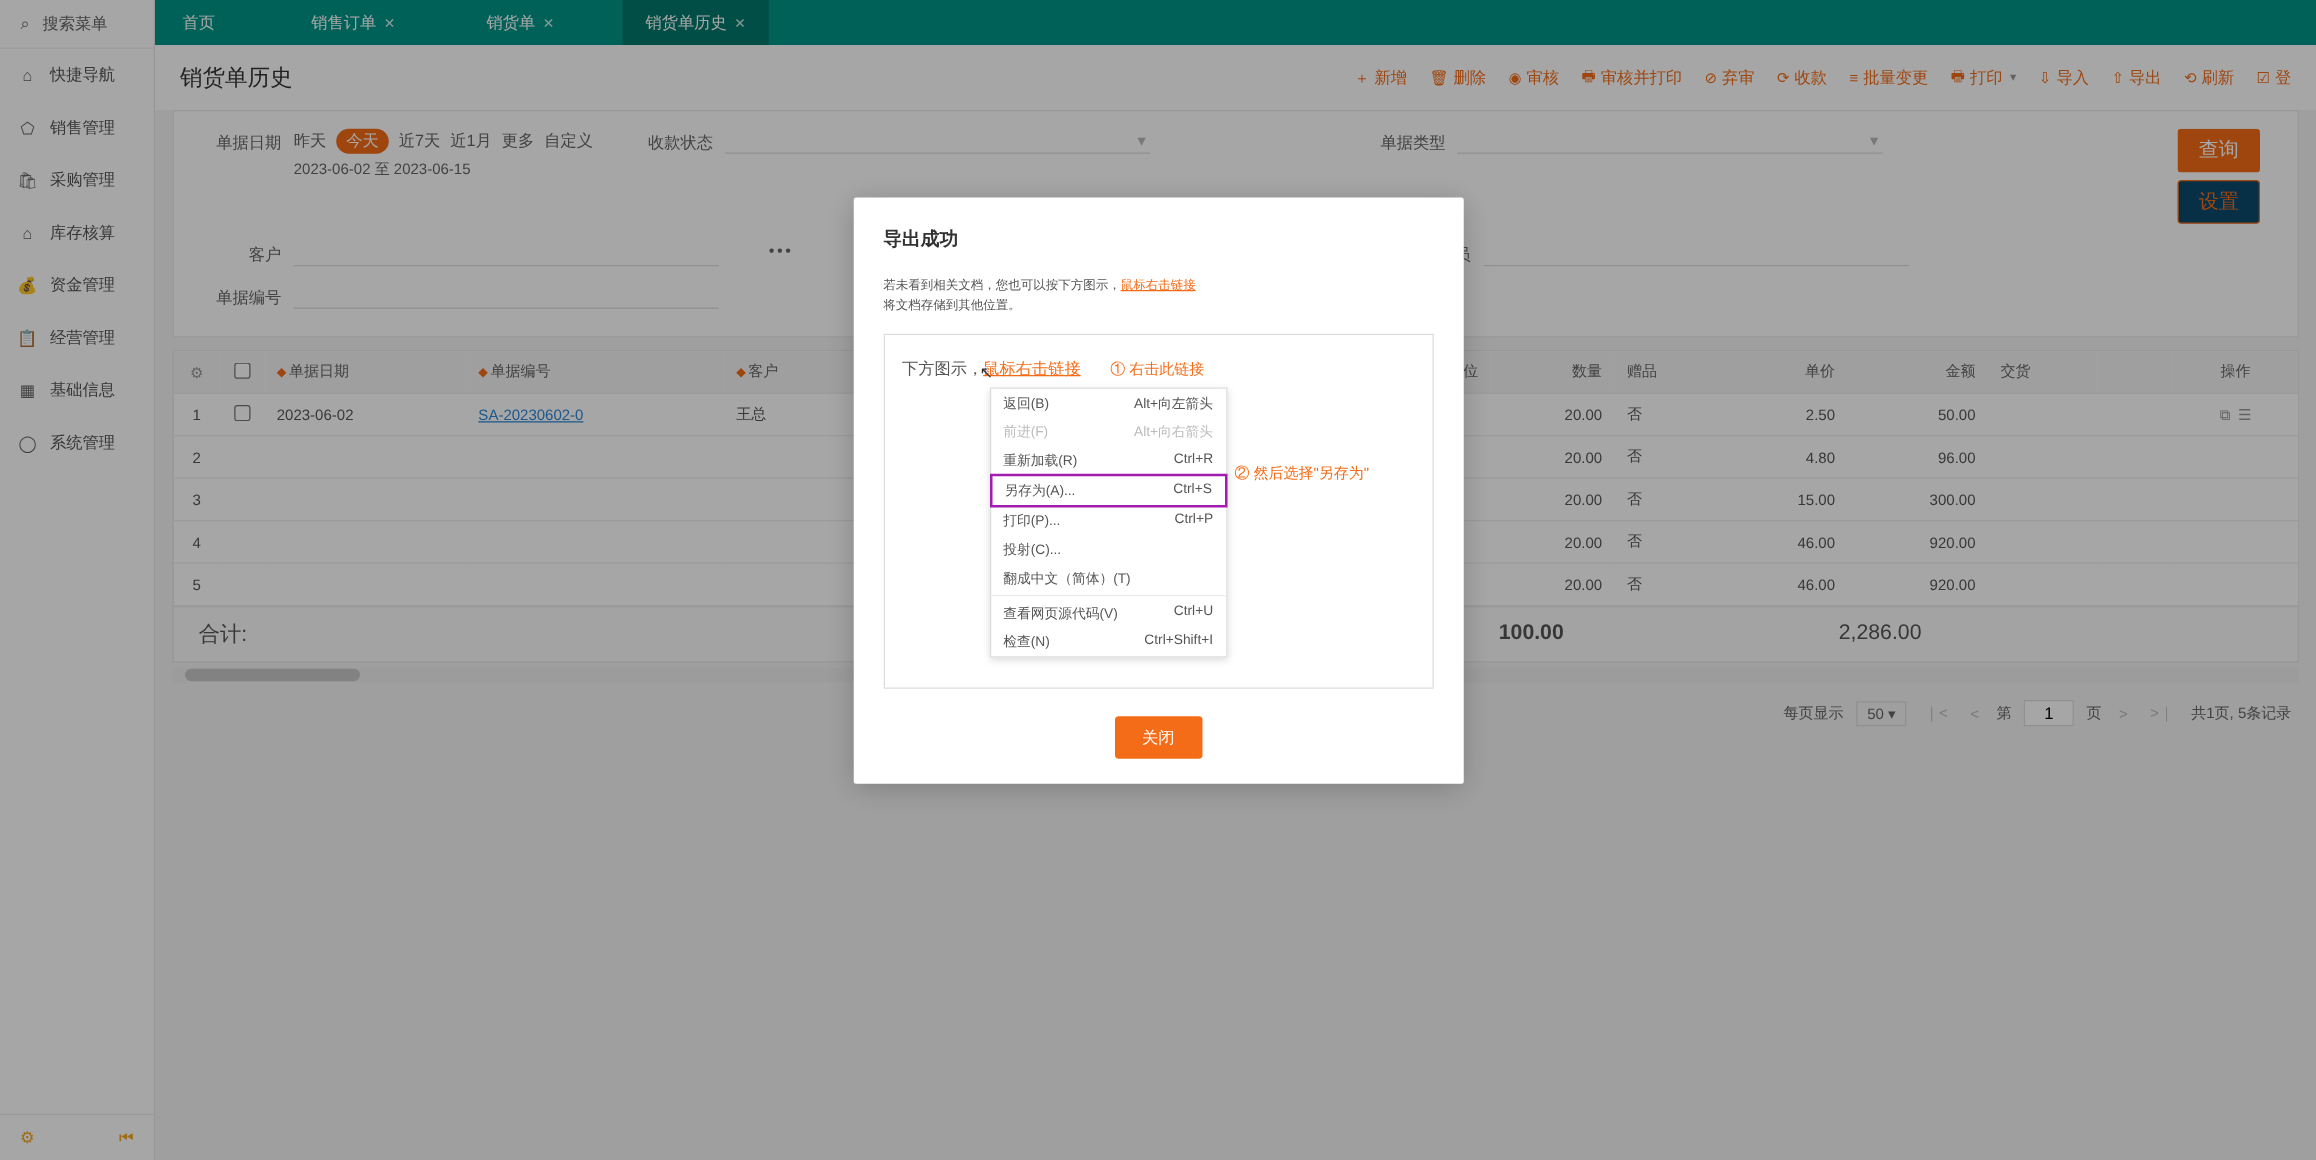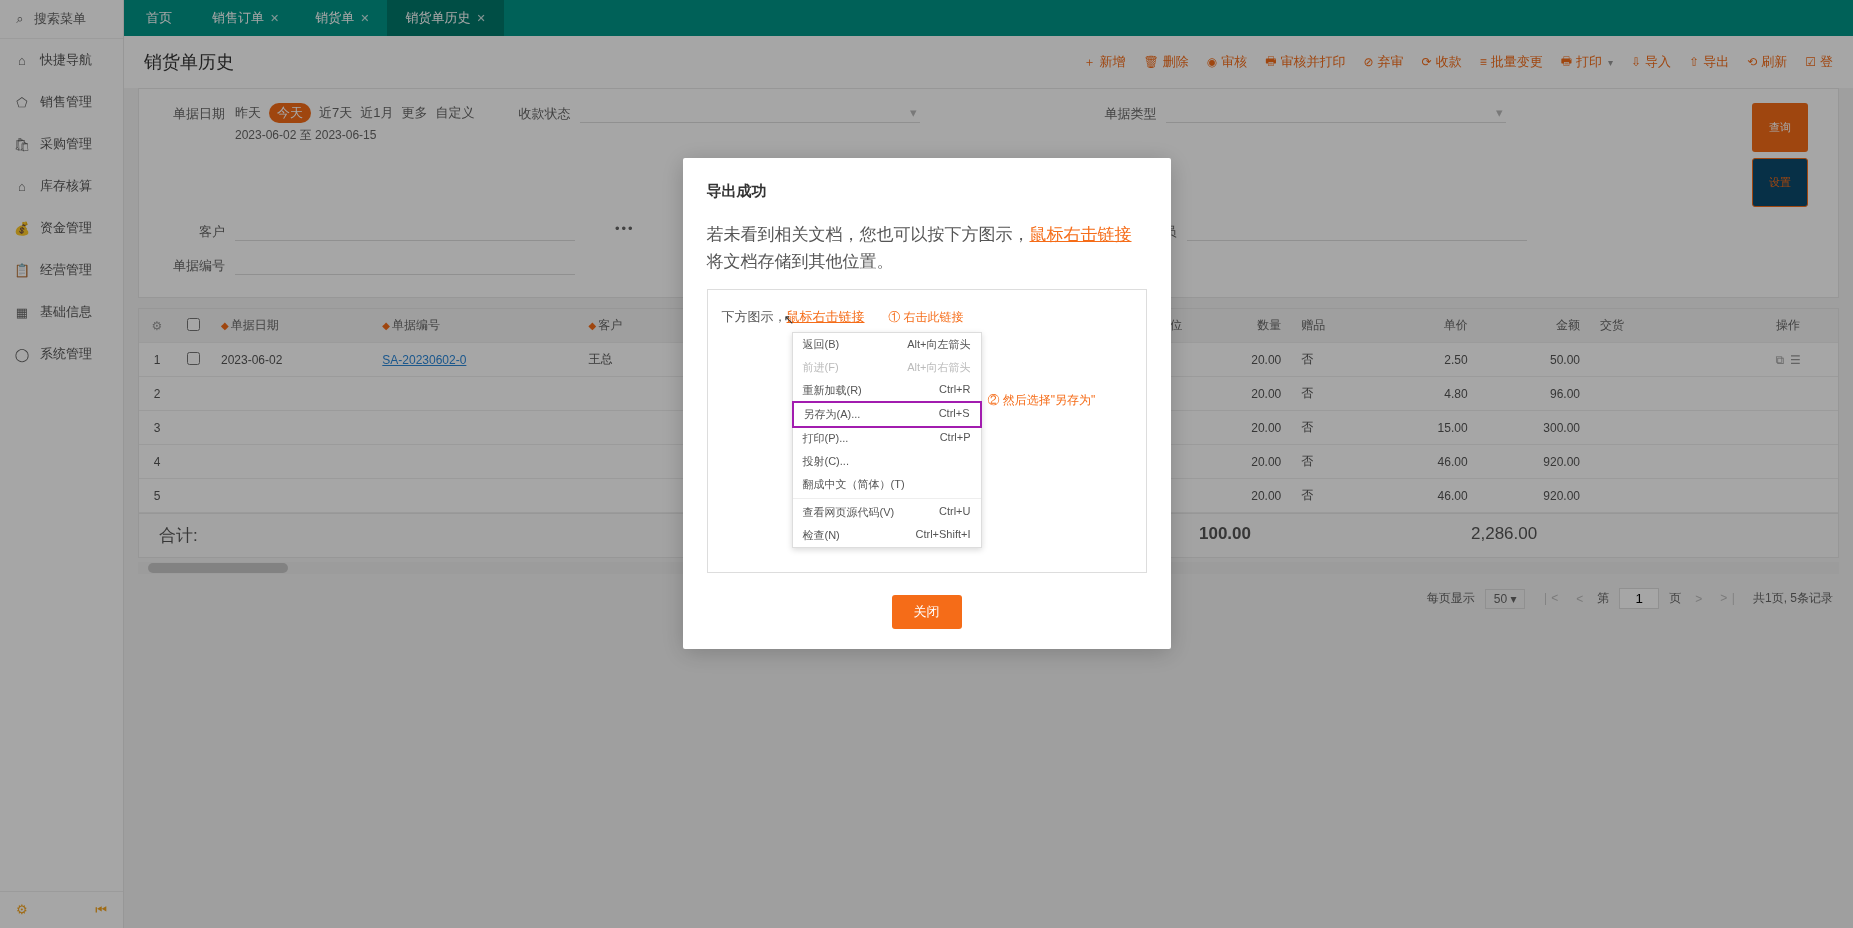"首页" .tabs { gap: none -> 37px }
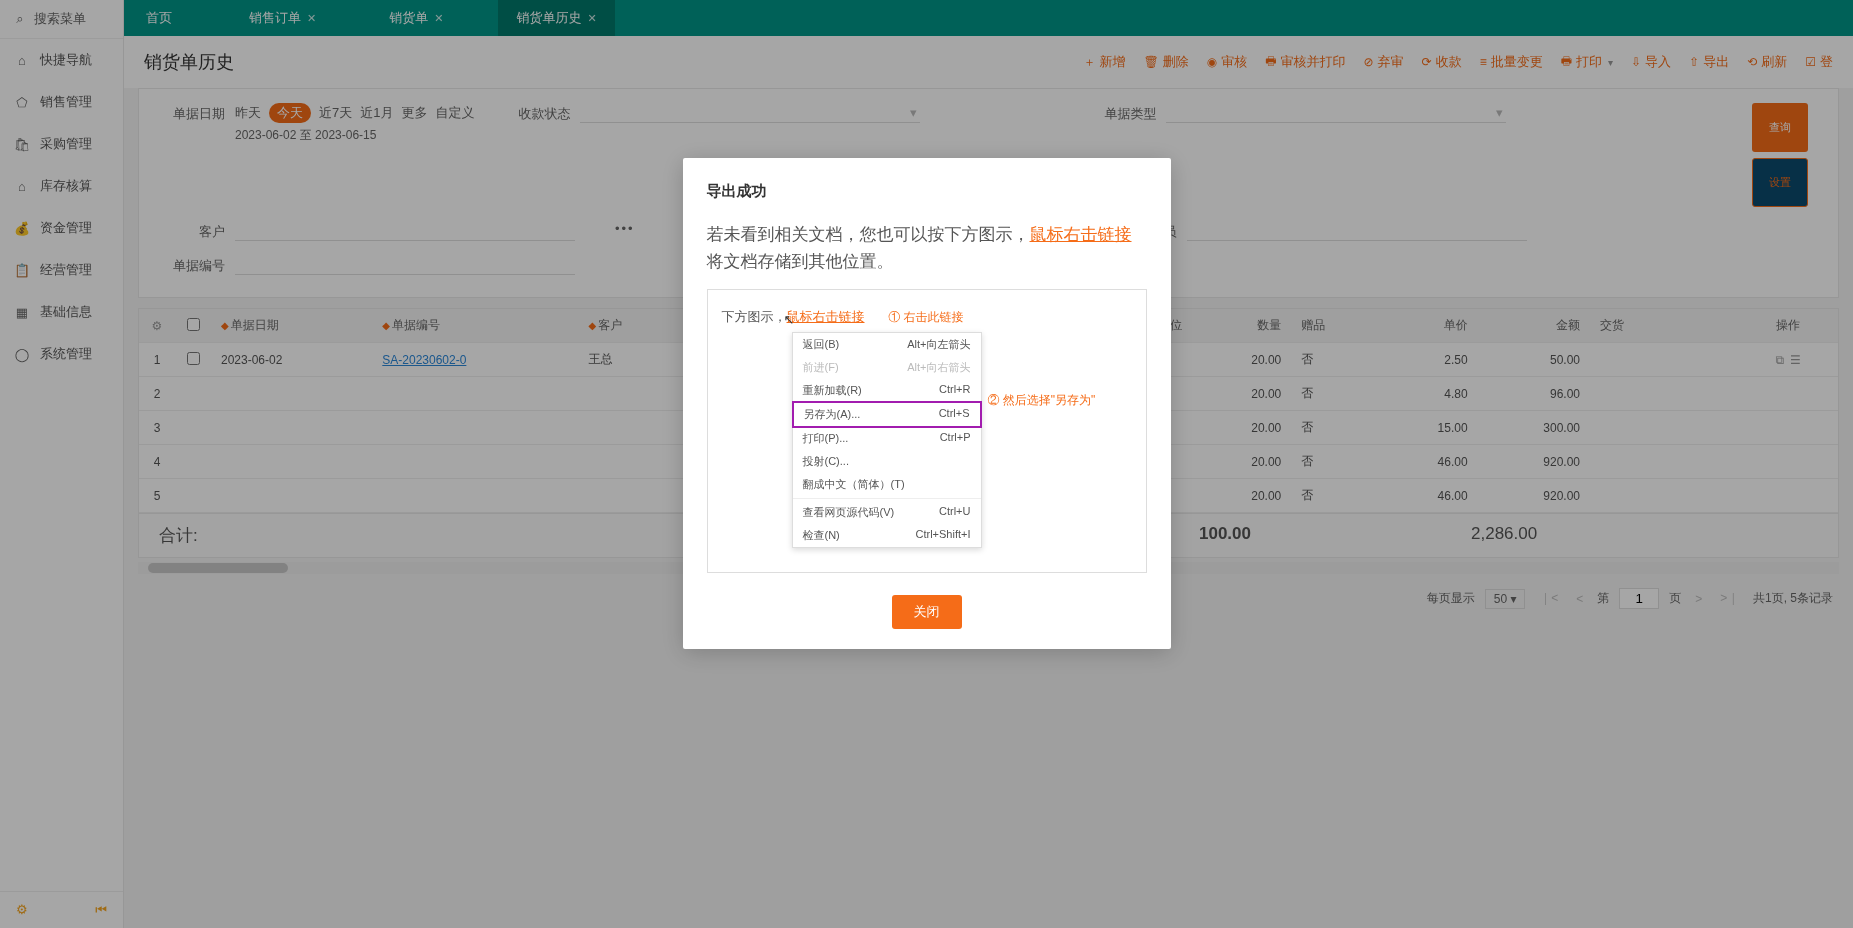"查询" .btn { font-size: 11px -> 16px; padding: 16px 16px -> 6px 16px }
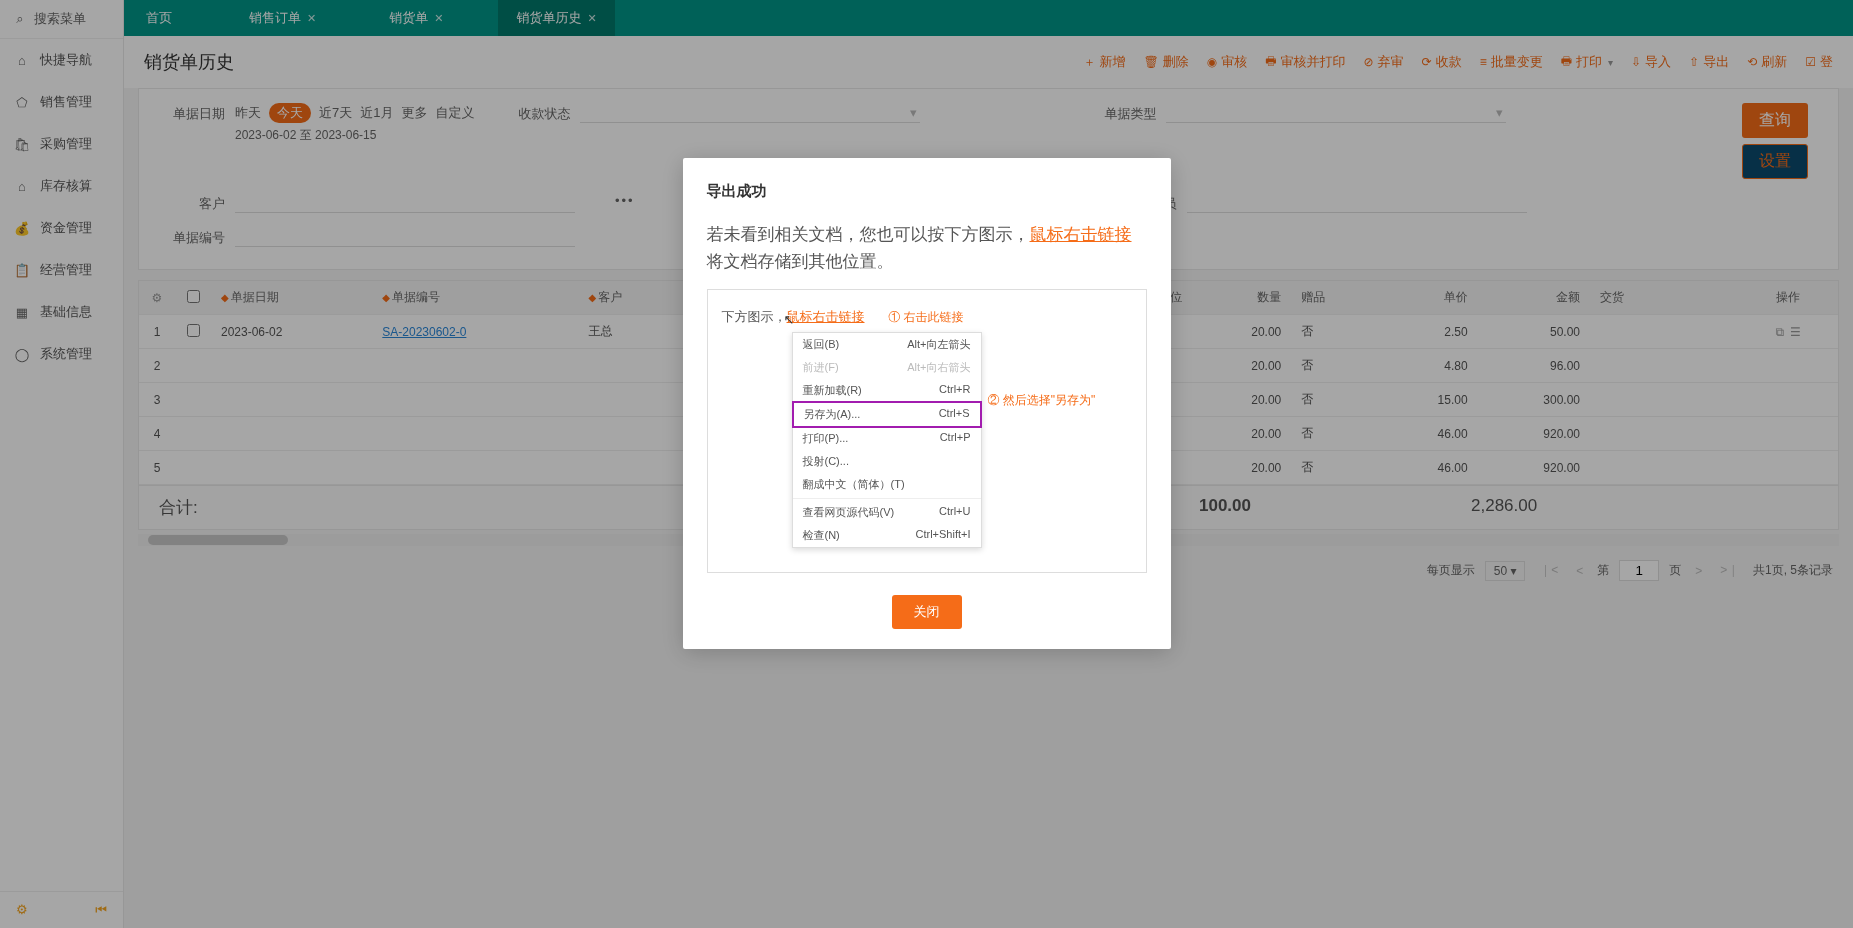"若未看到相关文档，您也可以按下方图示，鼠标右击链接" .modal-text { font-size: 17px -> 10px }
